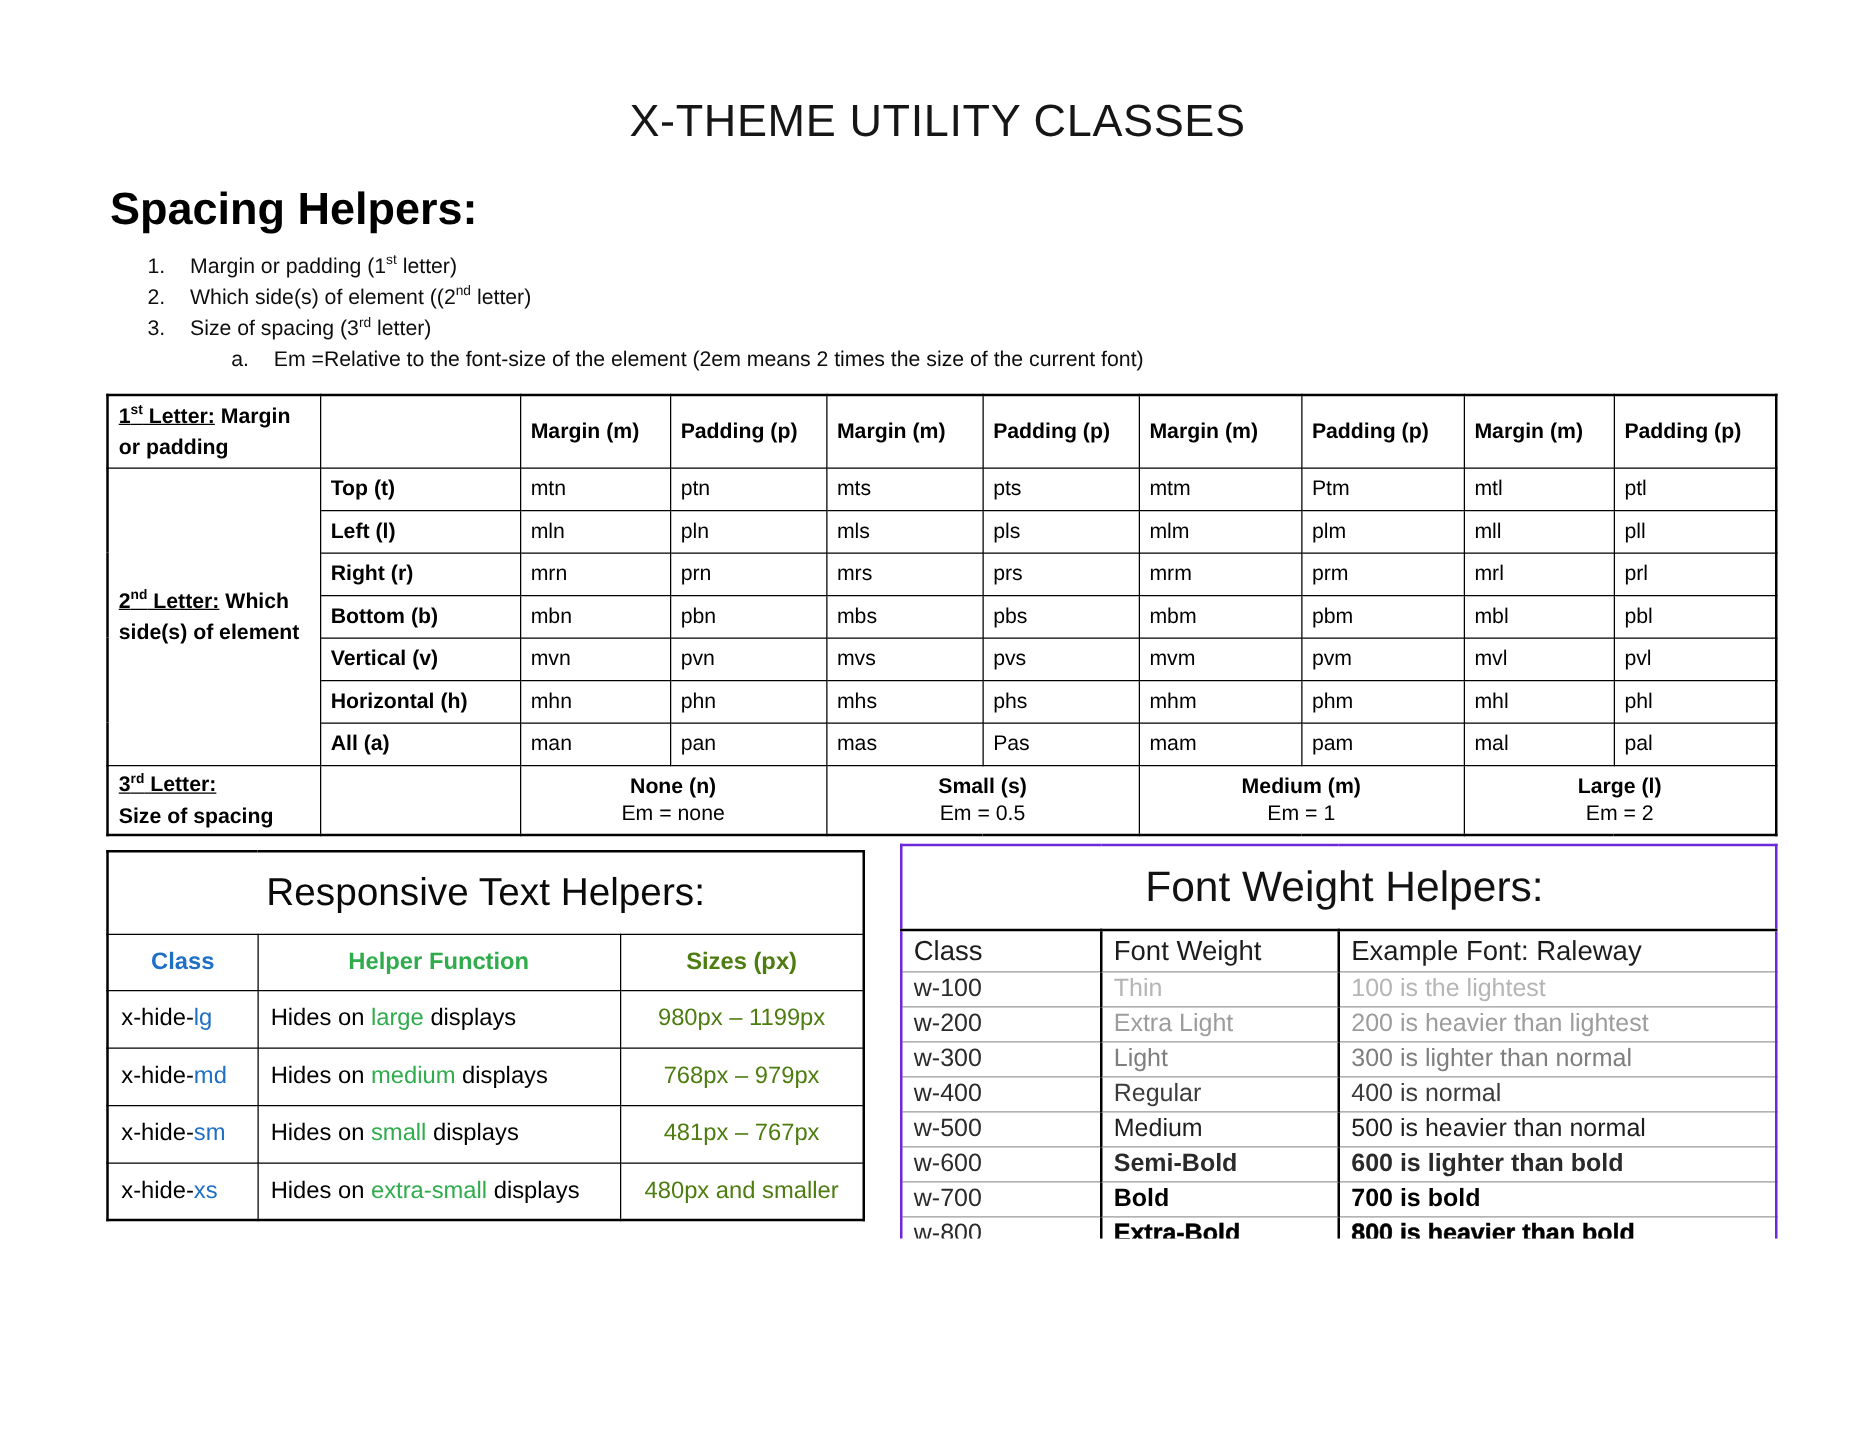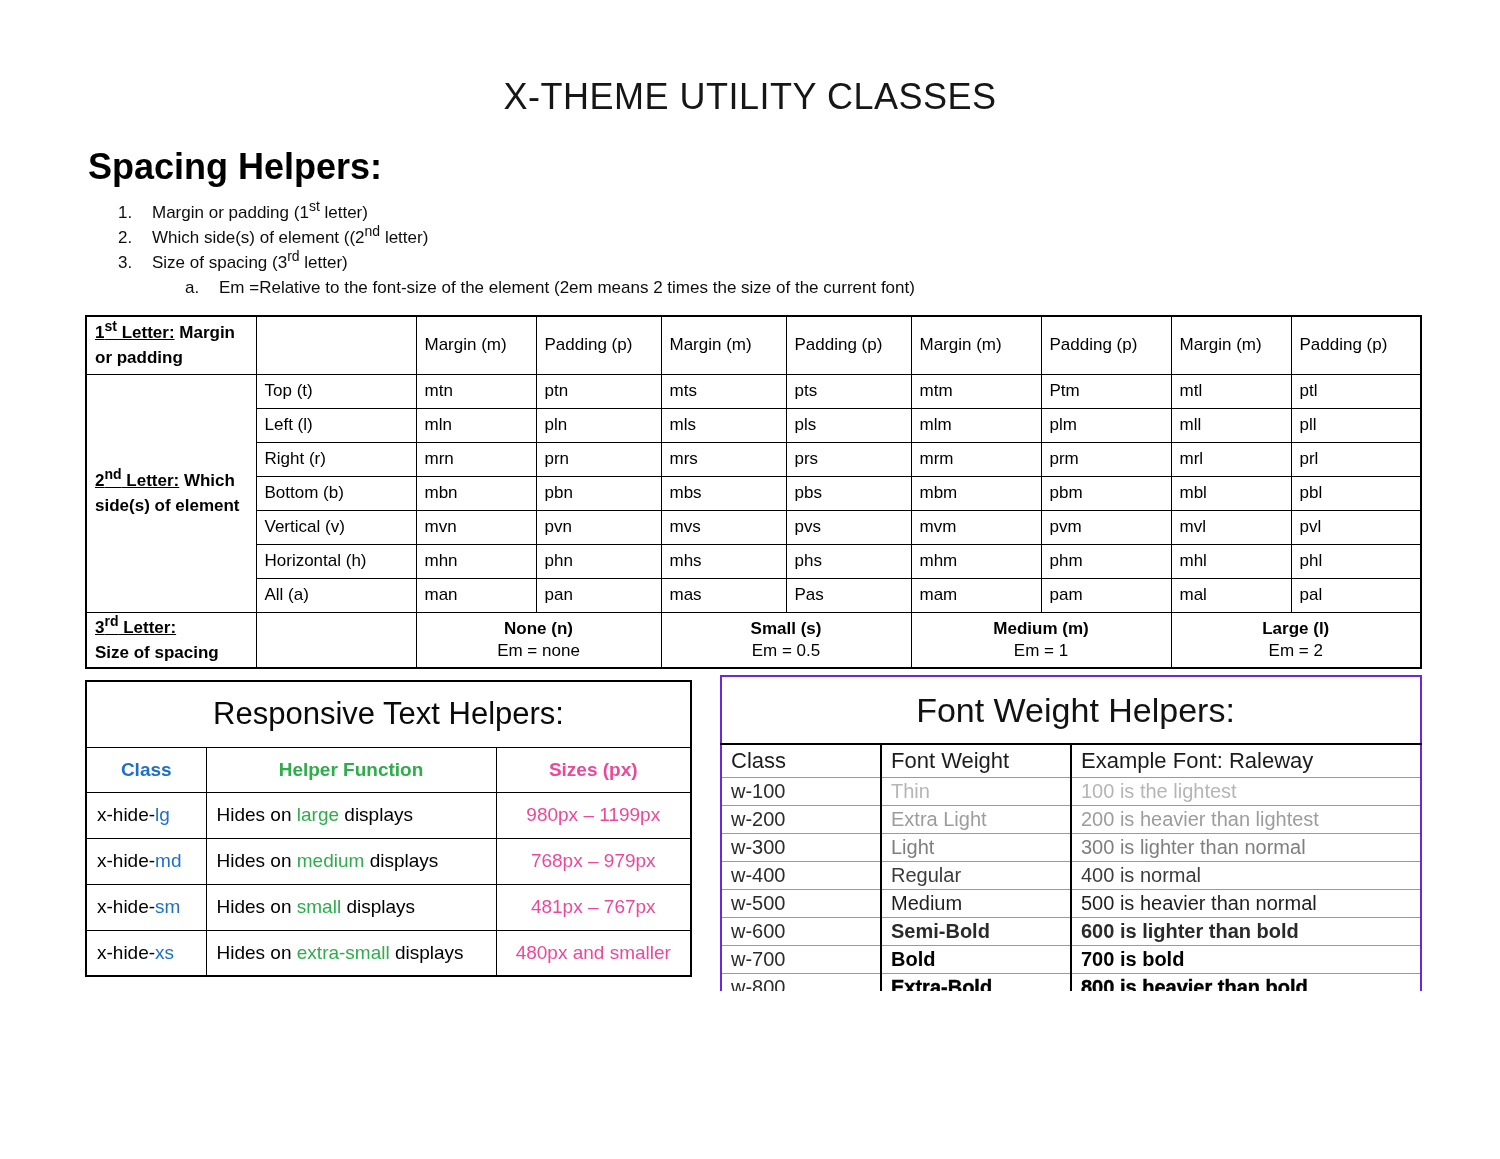"st" sup { font-size: 14px -> 11px }
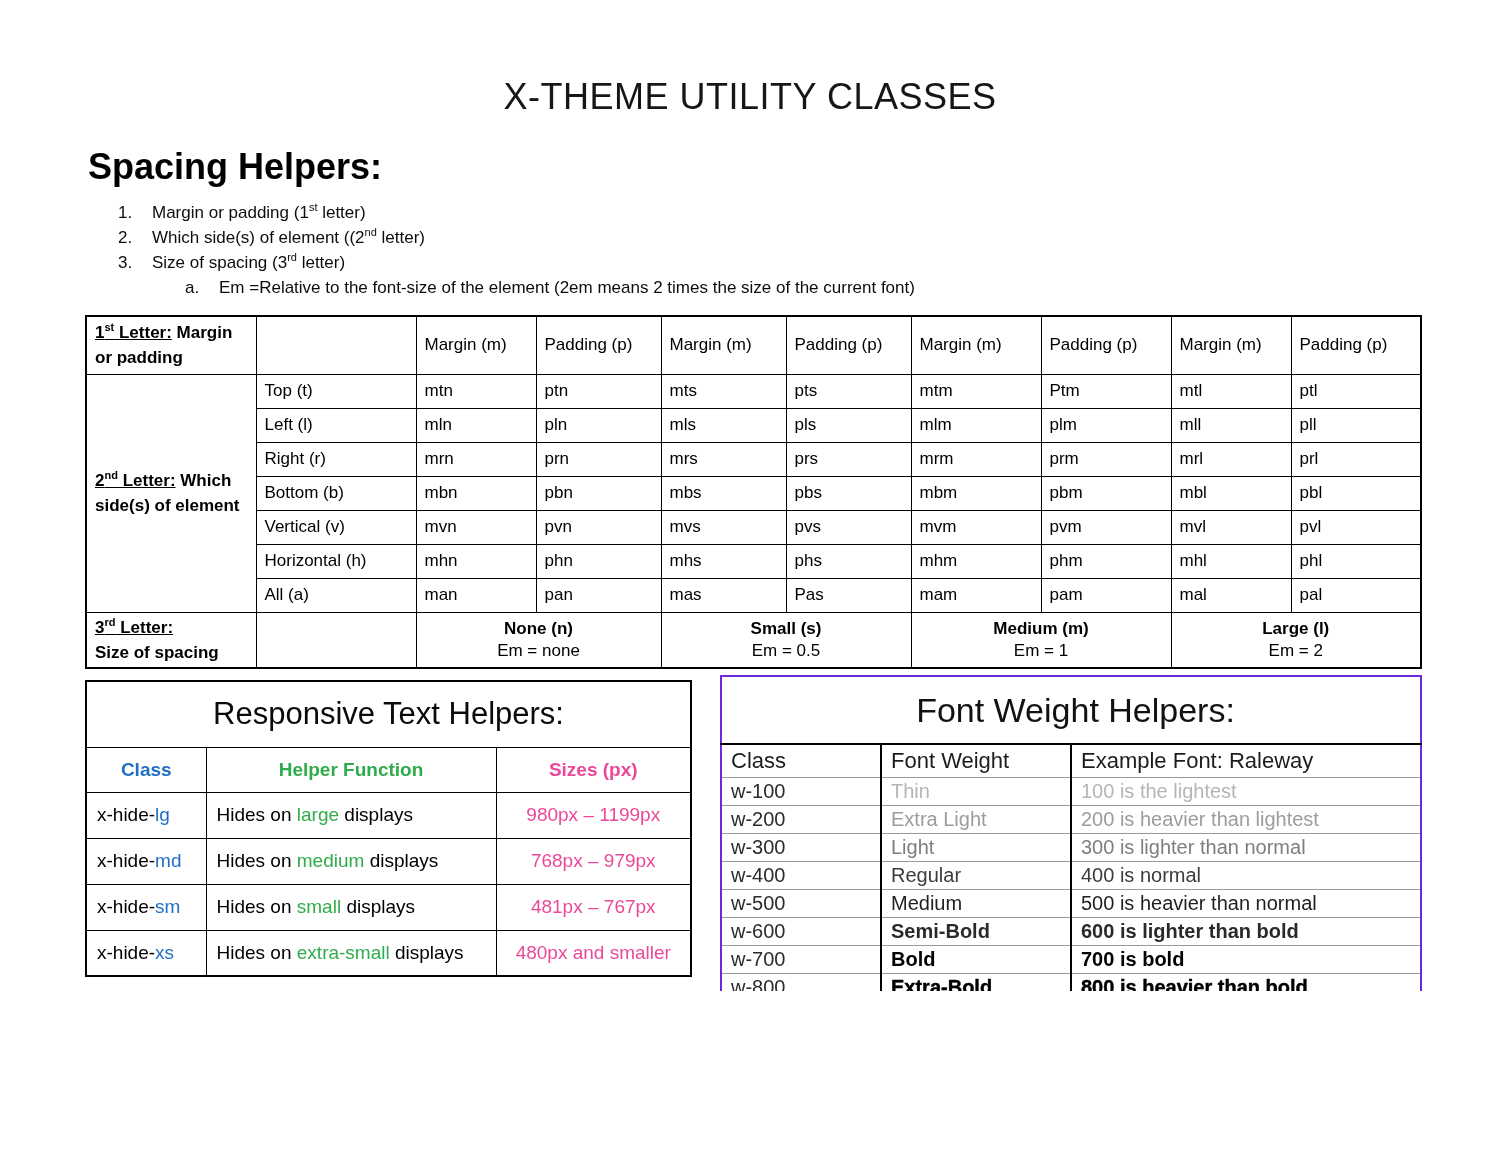"Margin (m)" td.colhead { font-weight: 400 -> 700 }
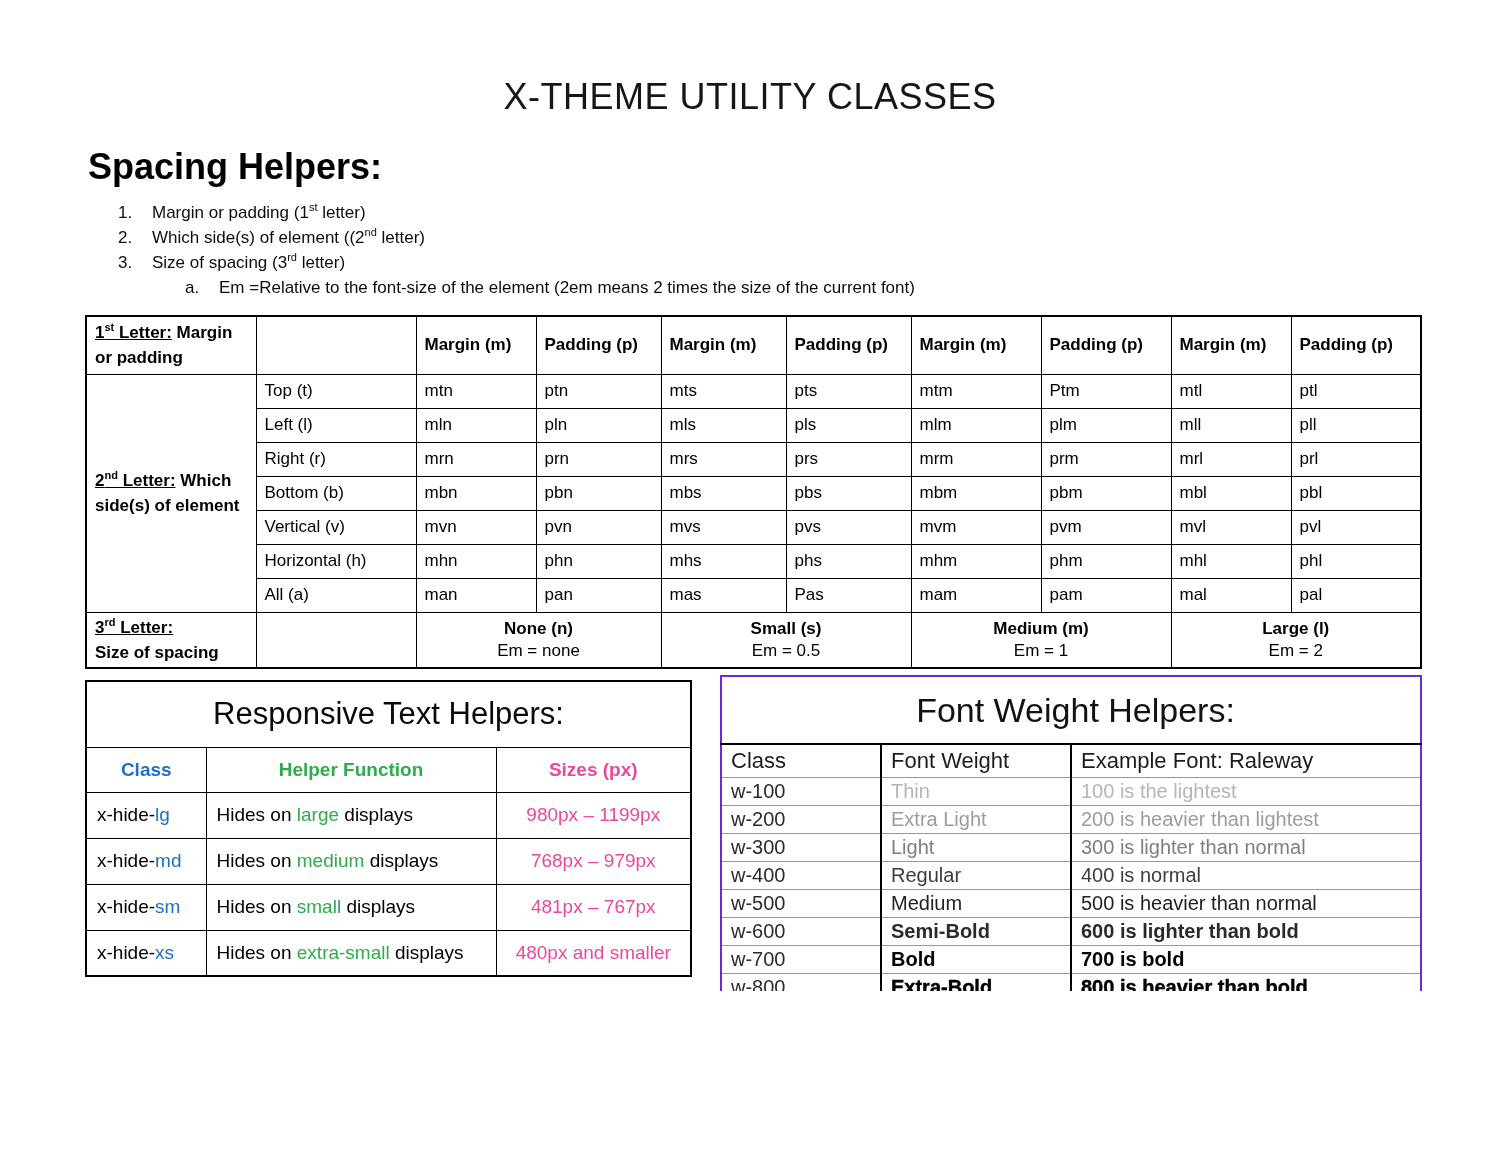"Top (t)" td.side-label { font-weight: 400 -> 700 }
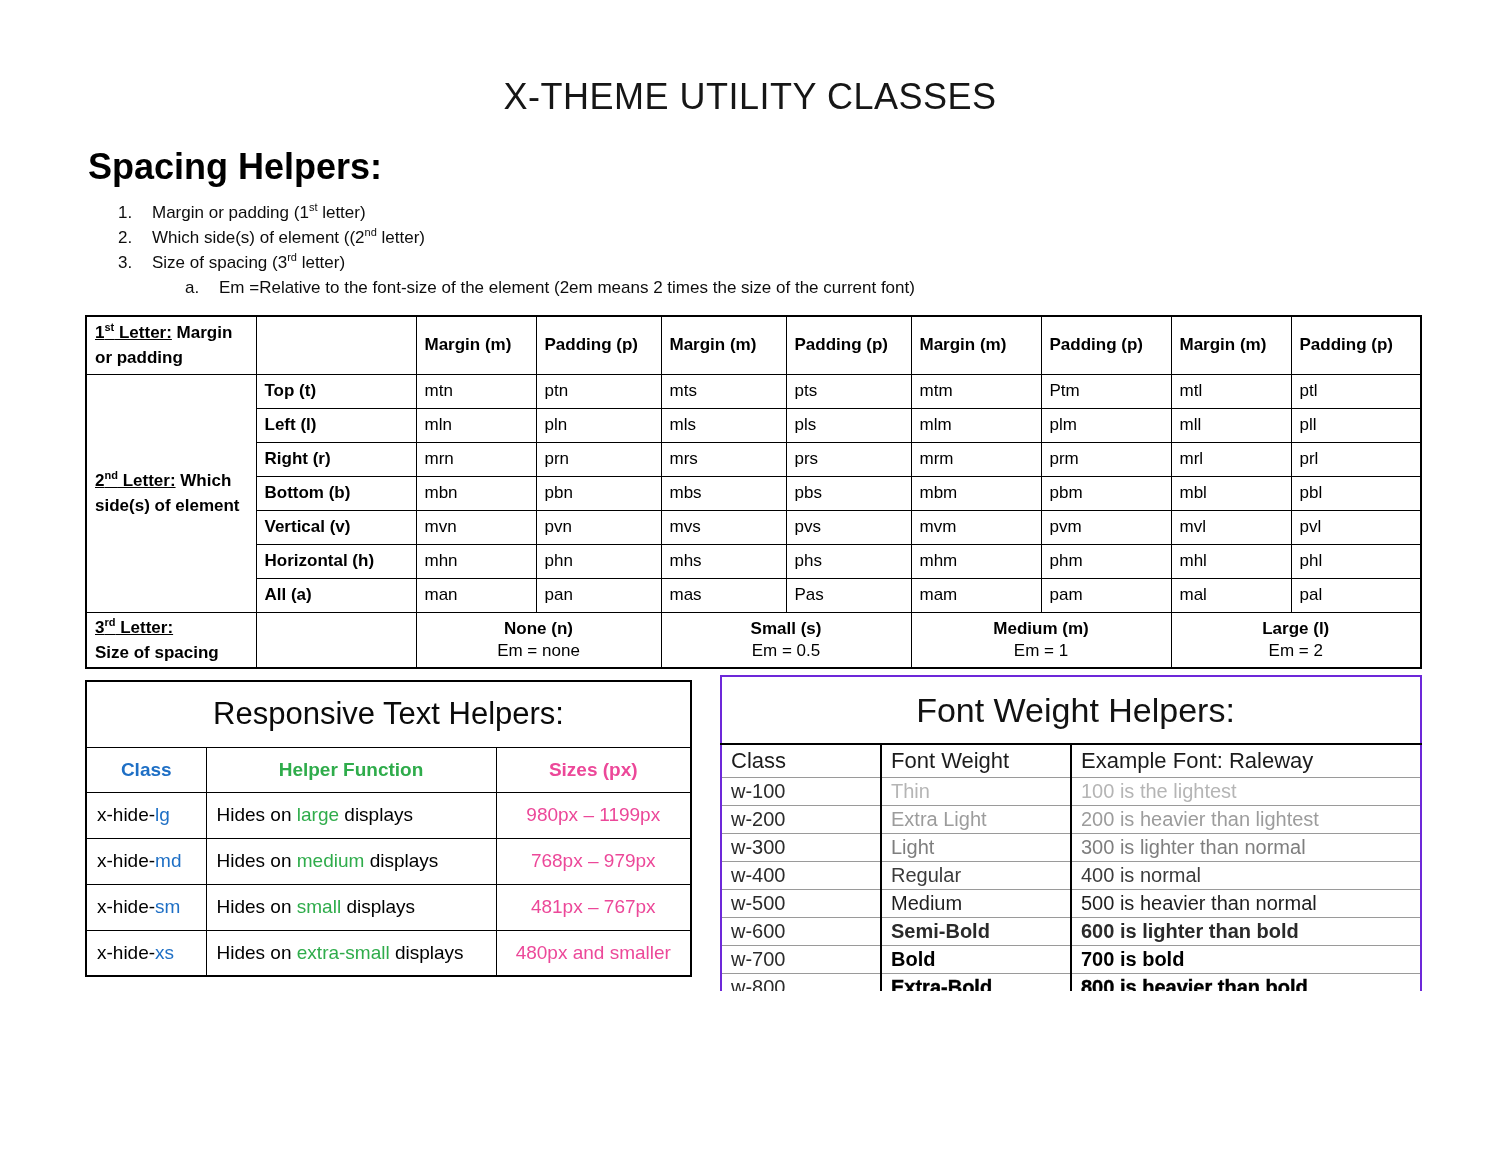"Sizes (px)" .purple { color: #ec4899 -> #4d7c0f }
